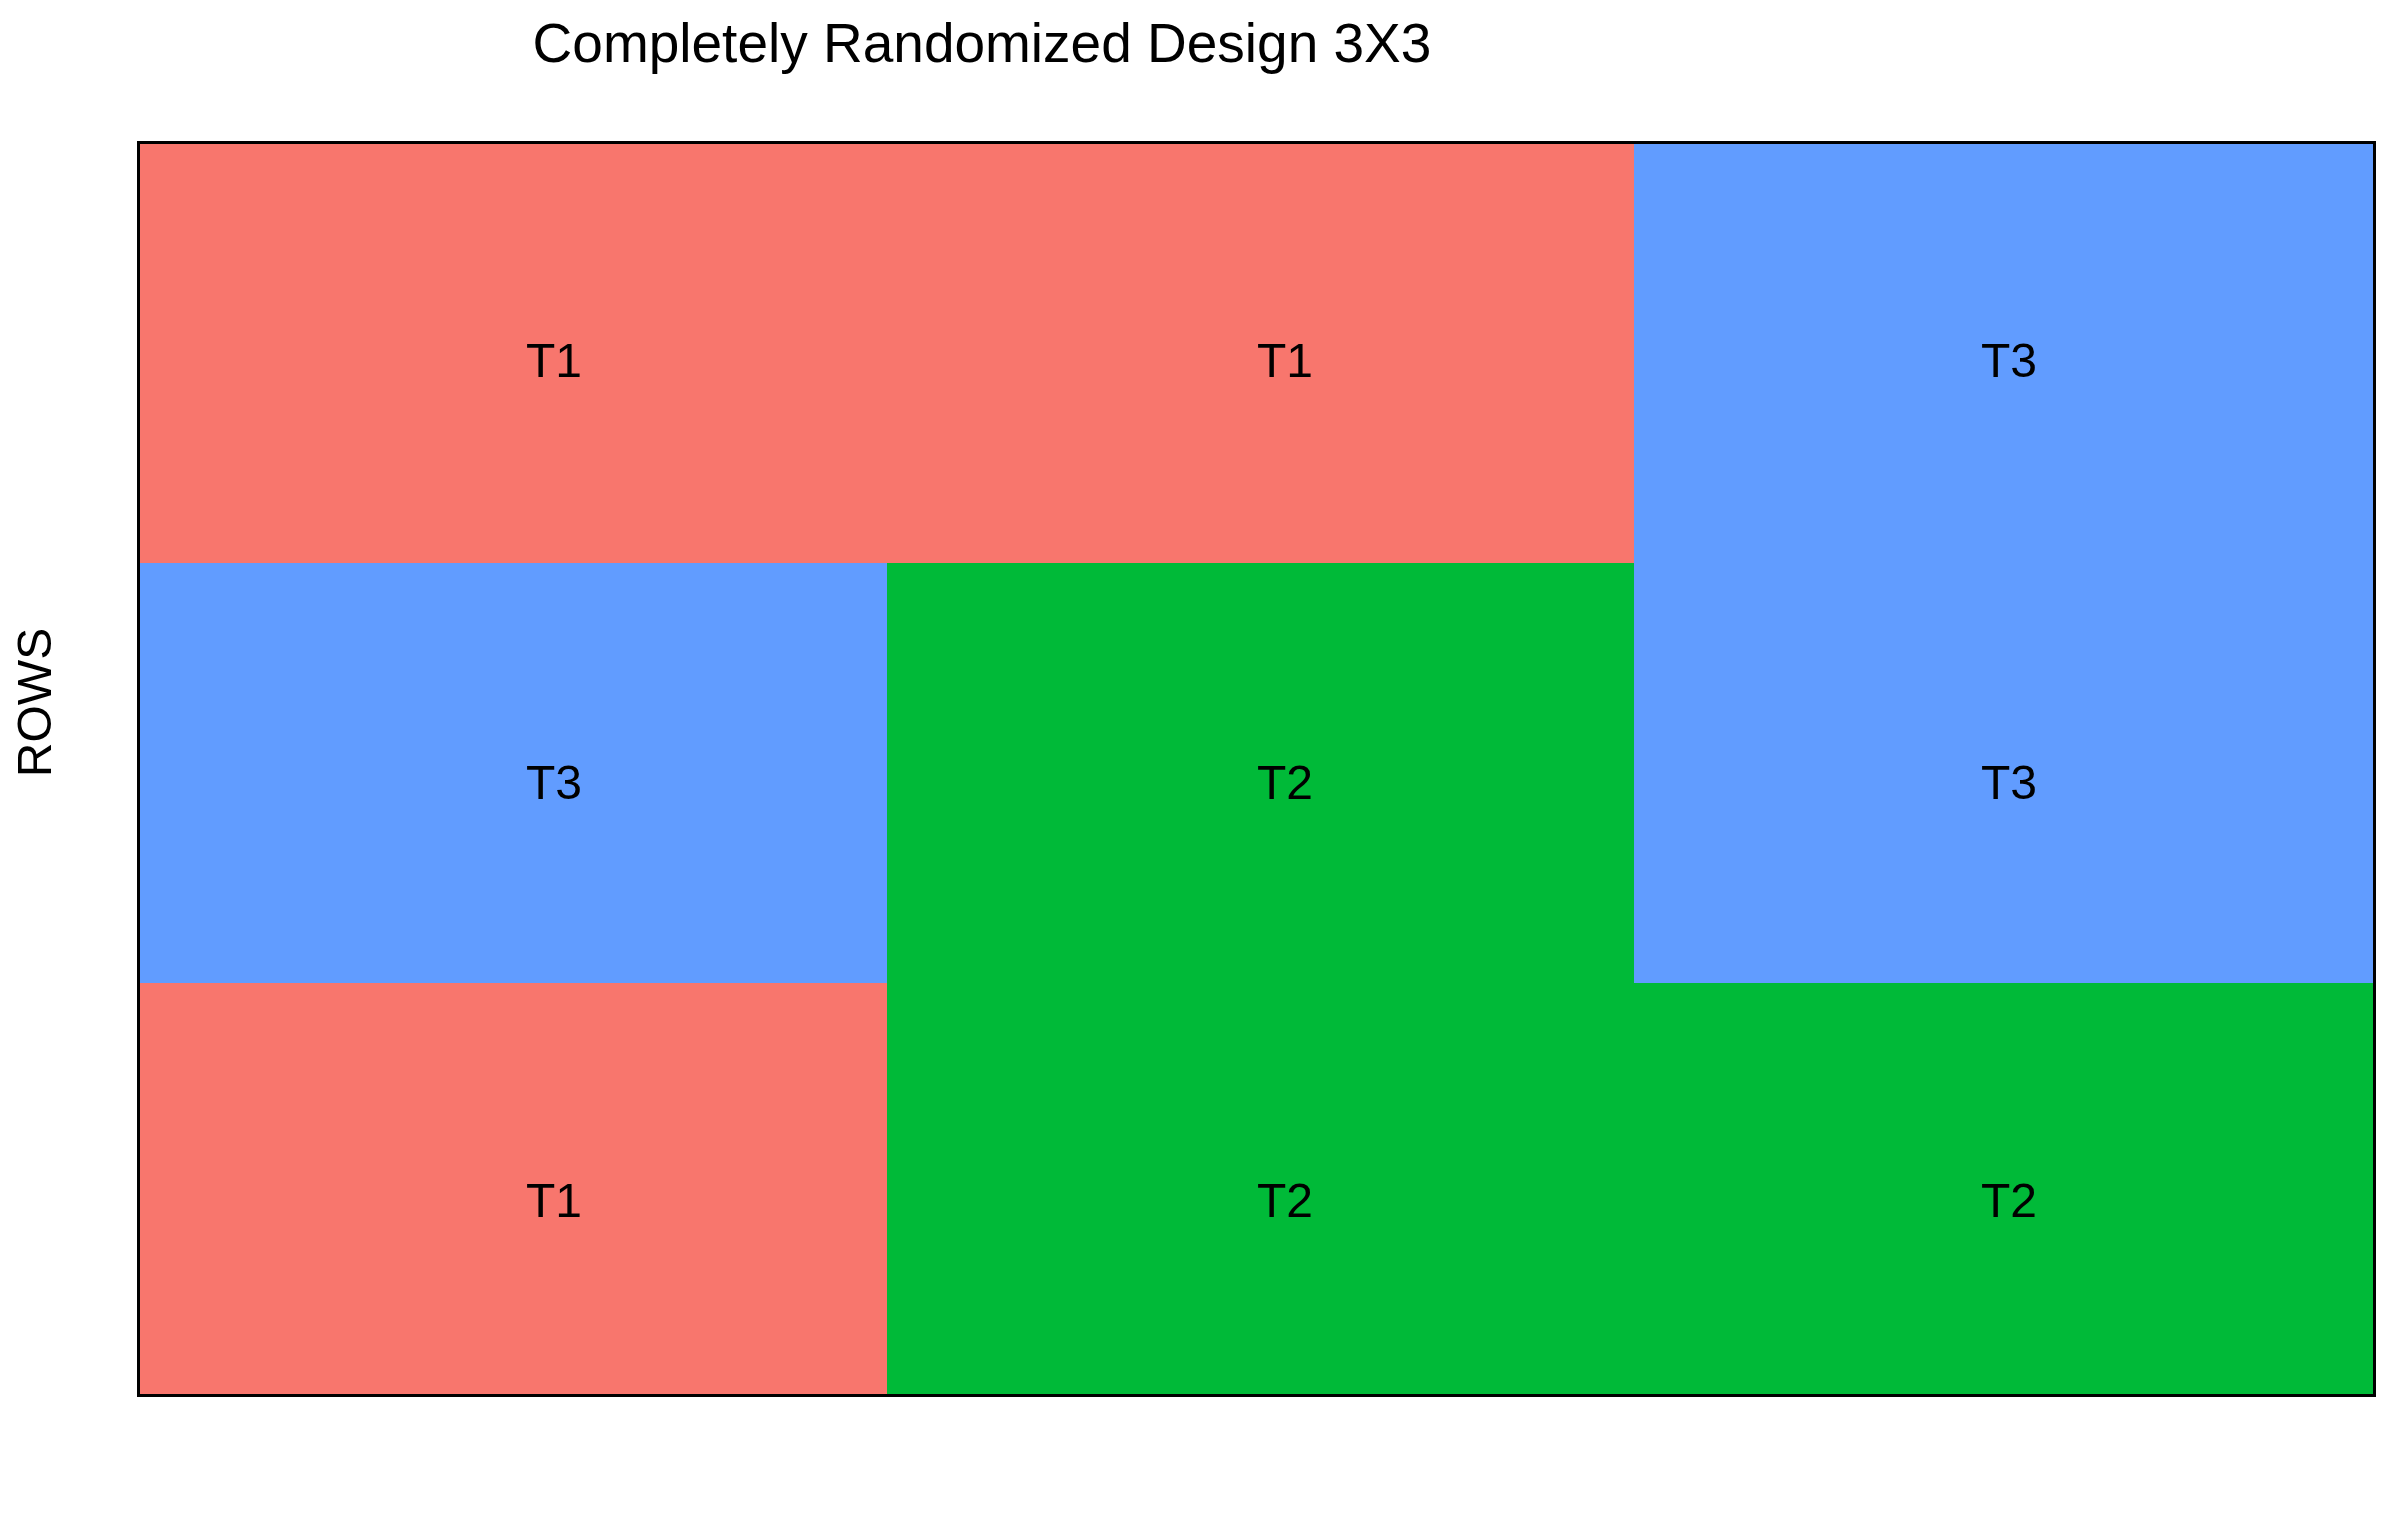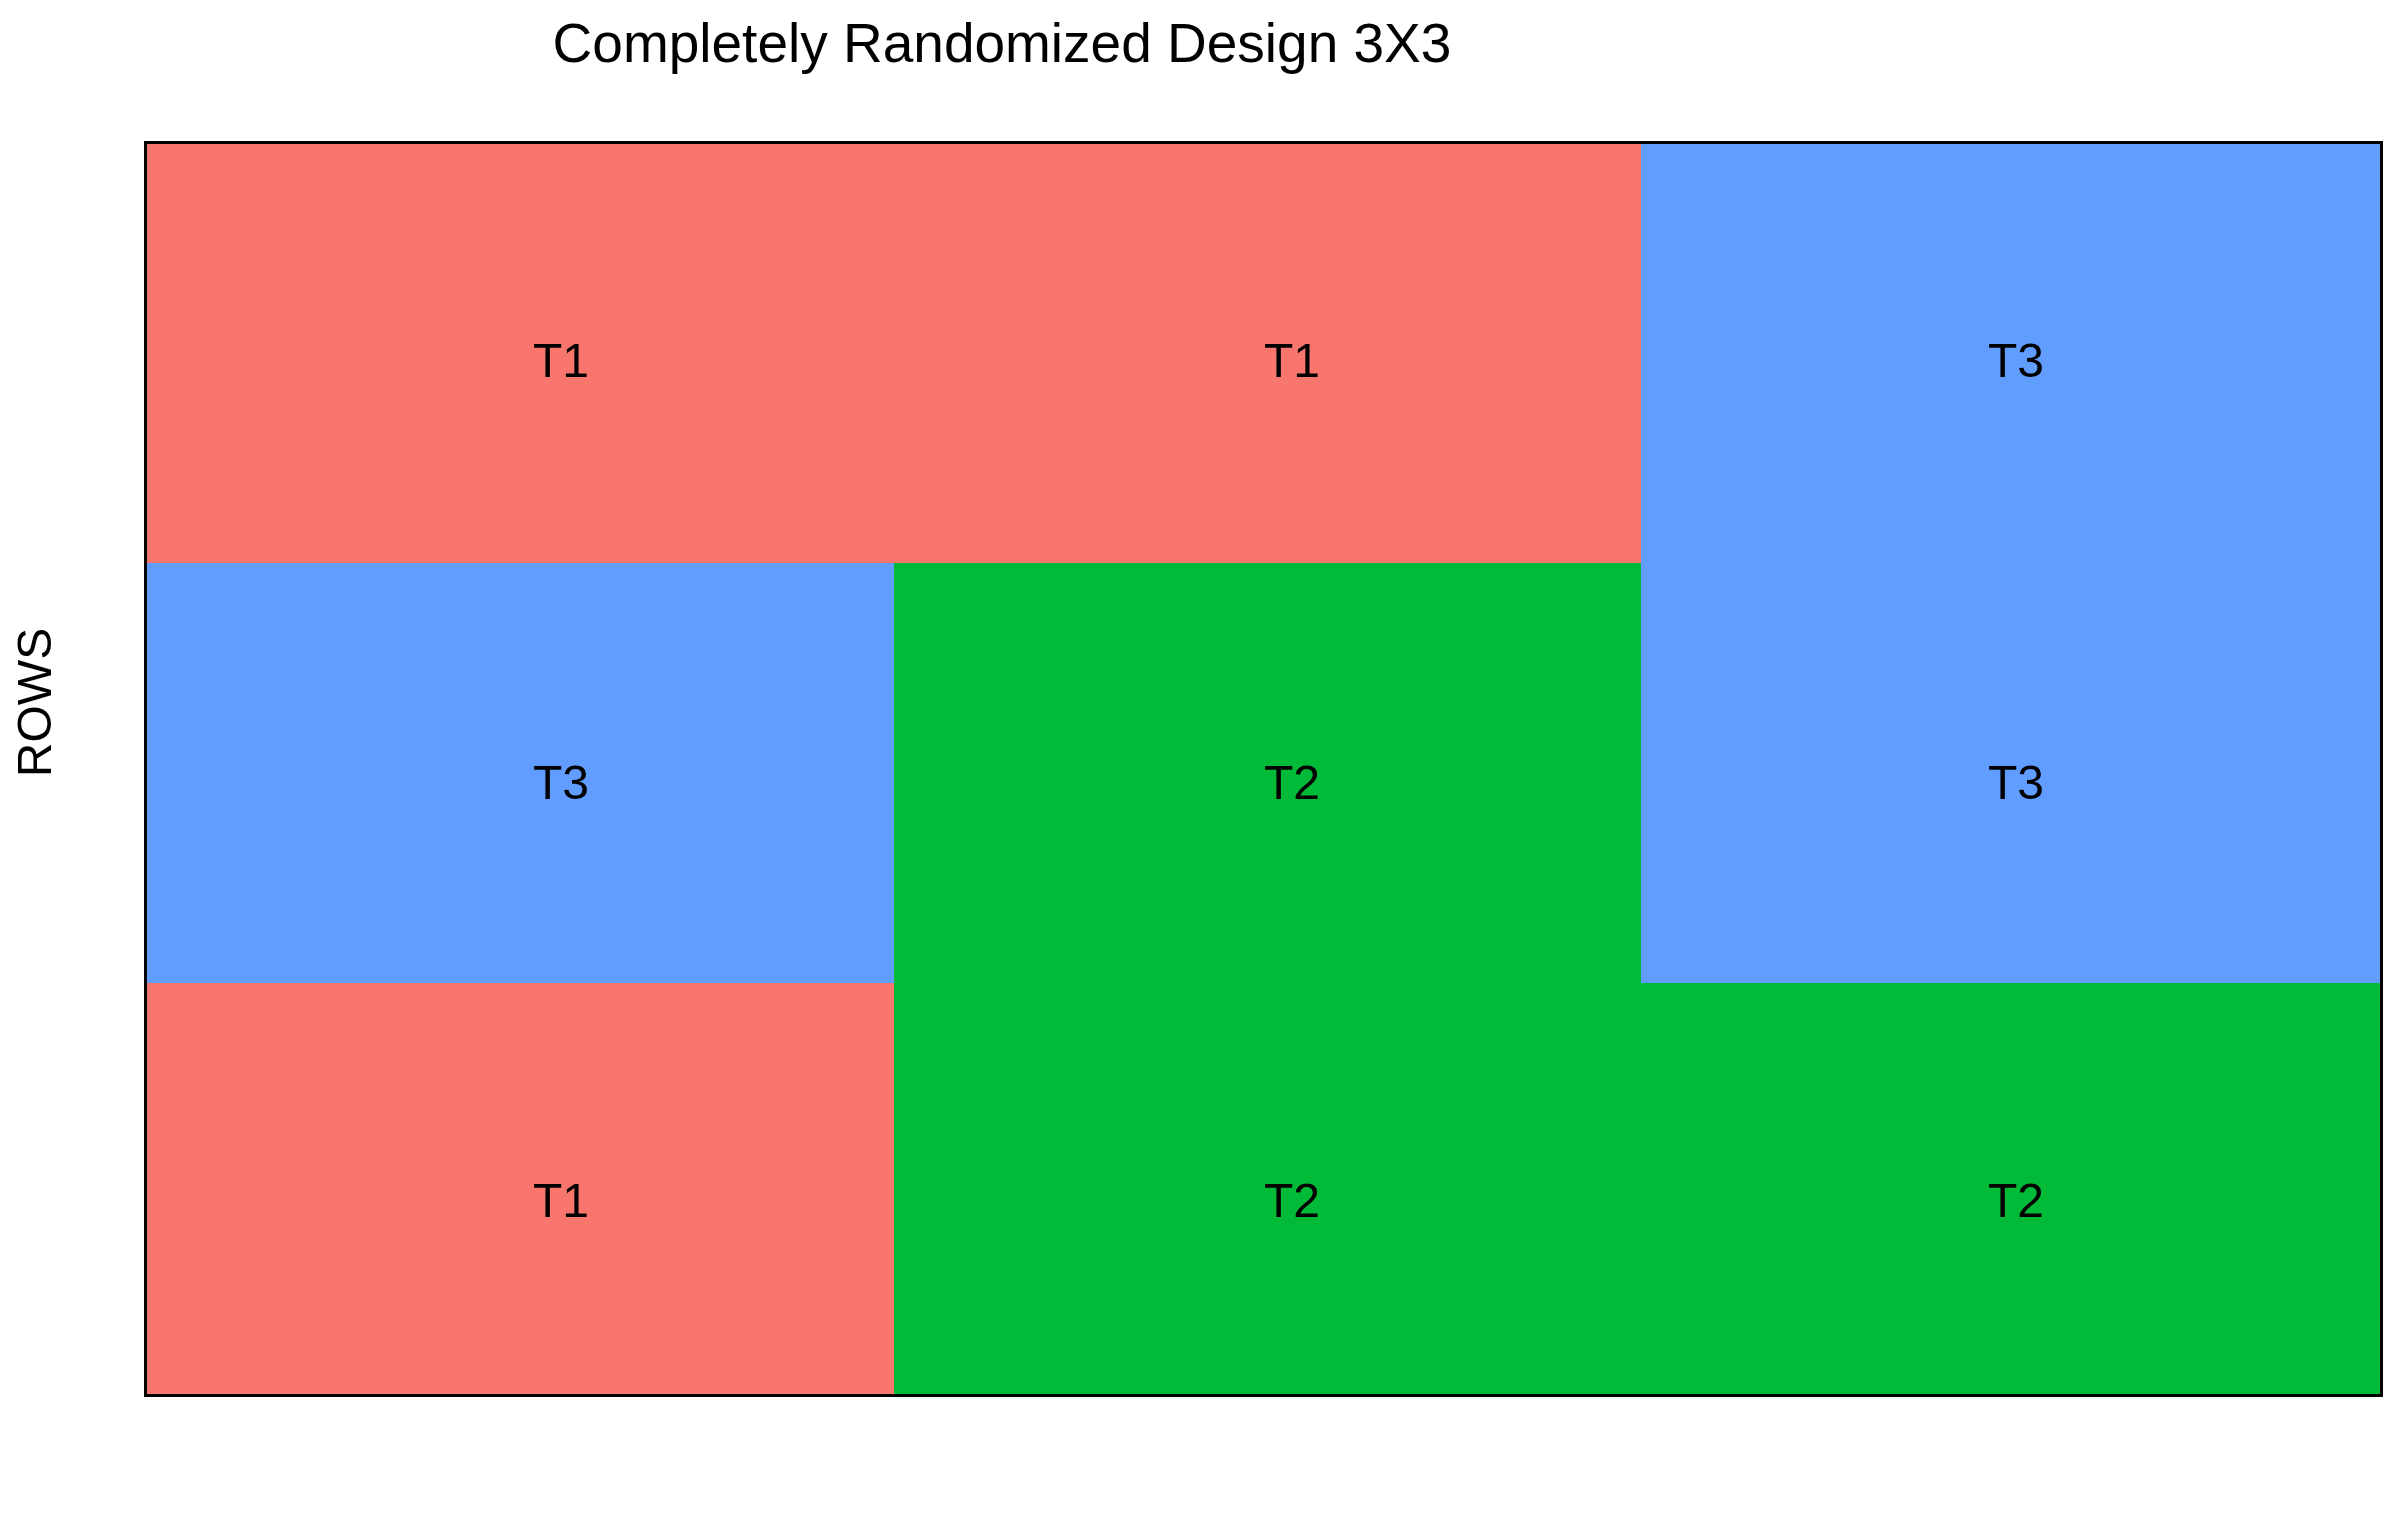"Completely Randomized Design 3X3" #plot-title { padding-left: 20px -> none }
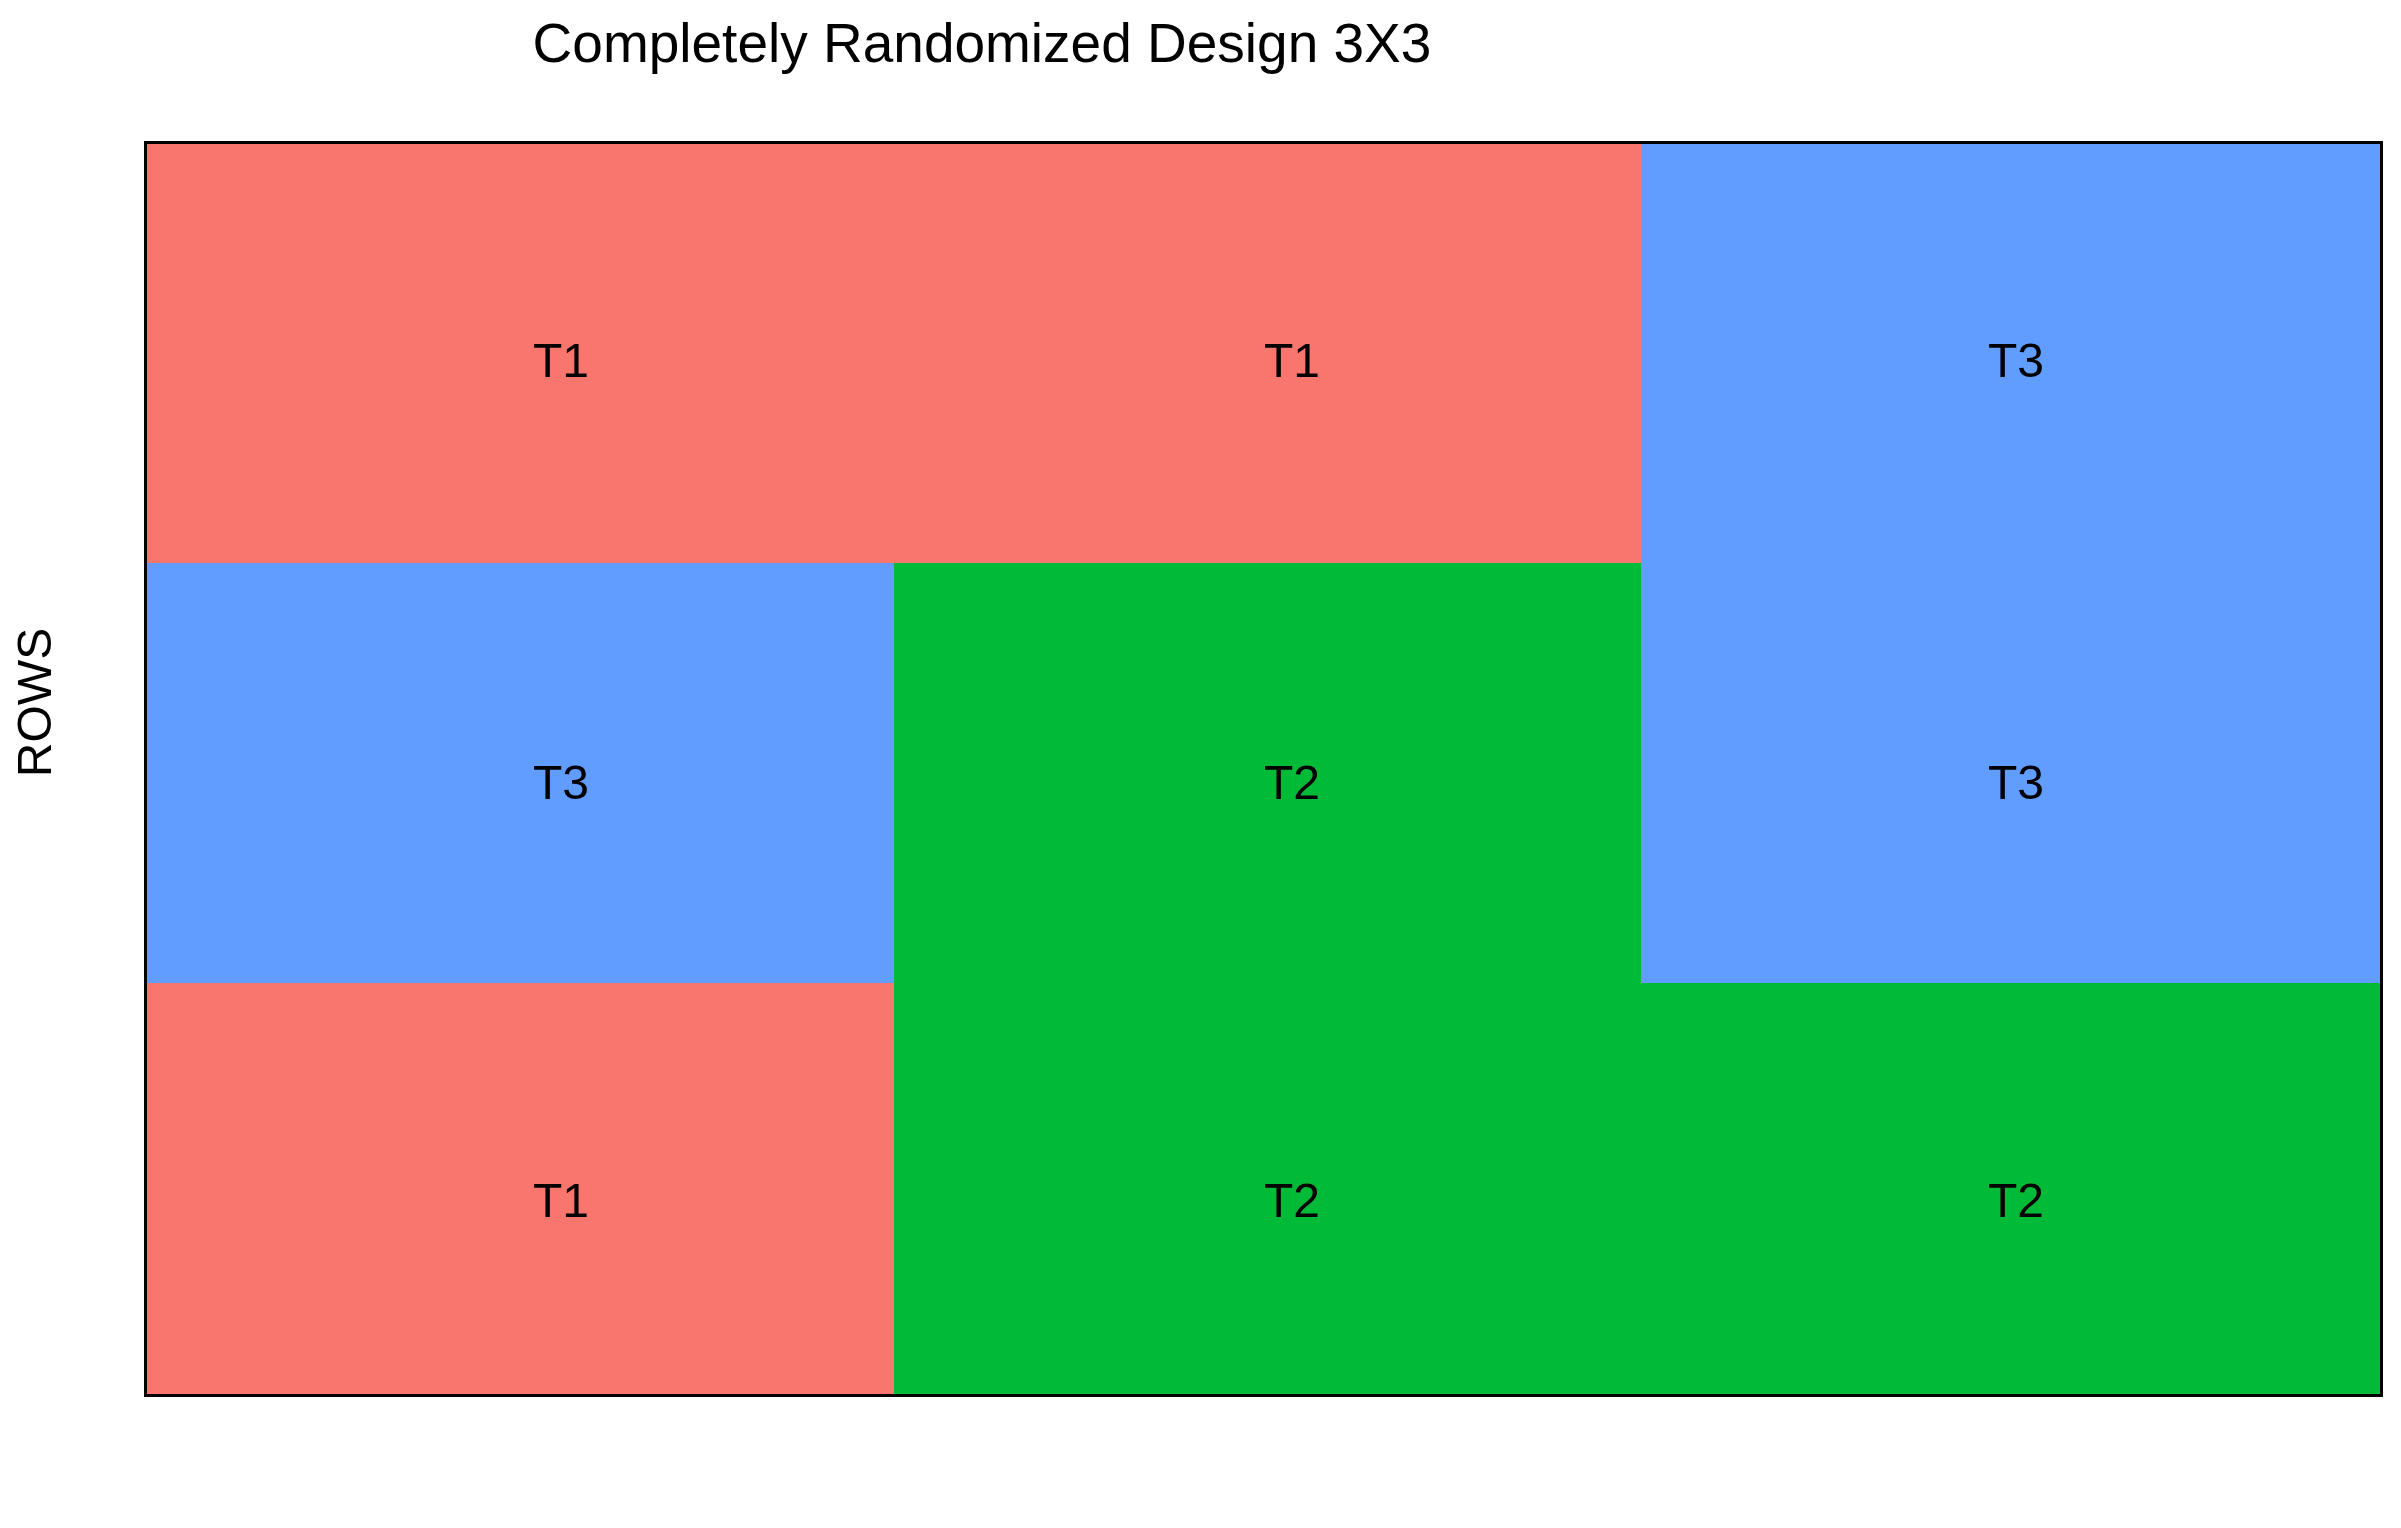"T1" #plot-panel { left: 144px -> 137px }
